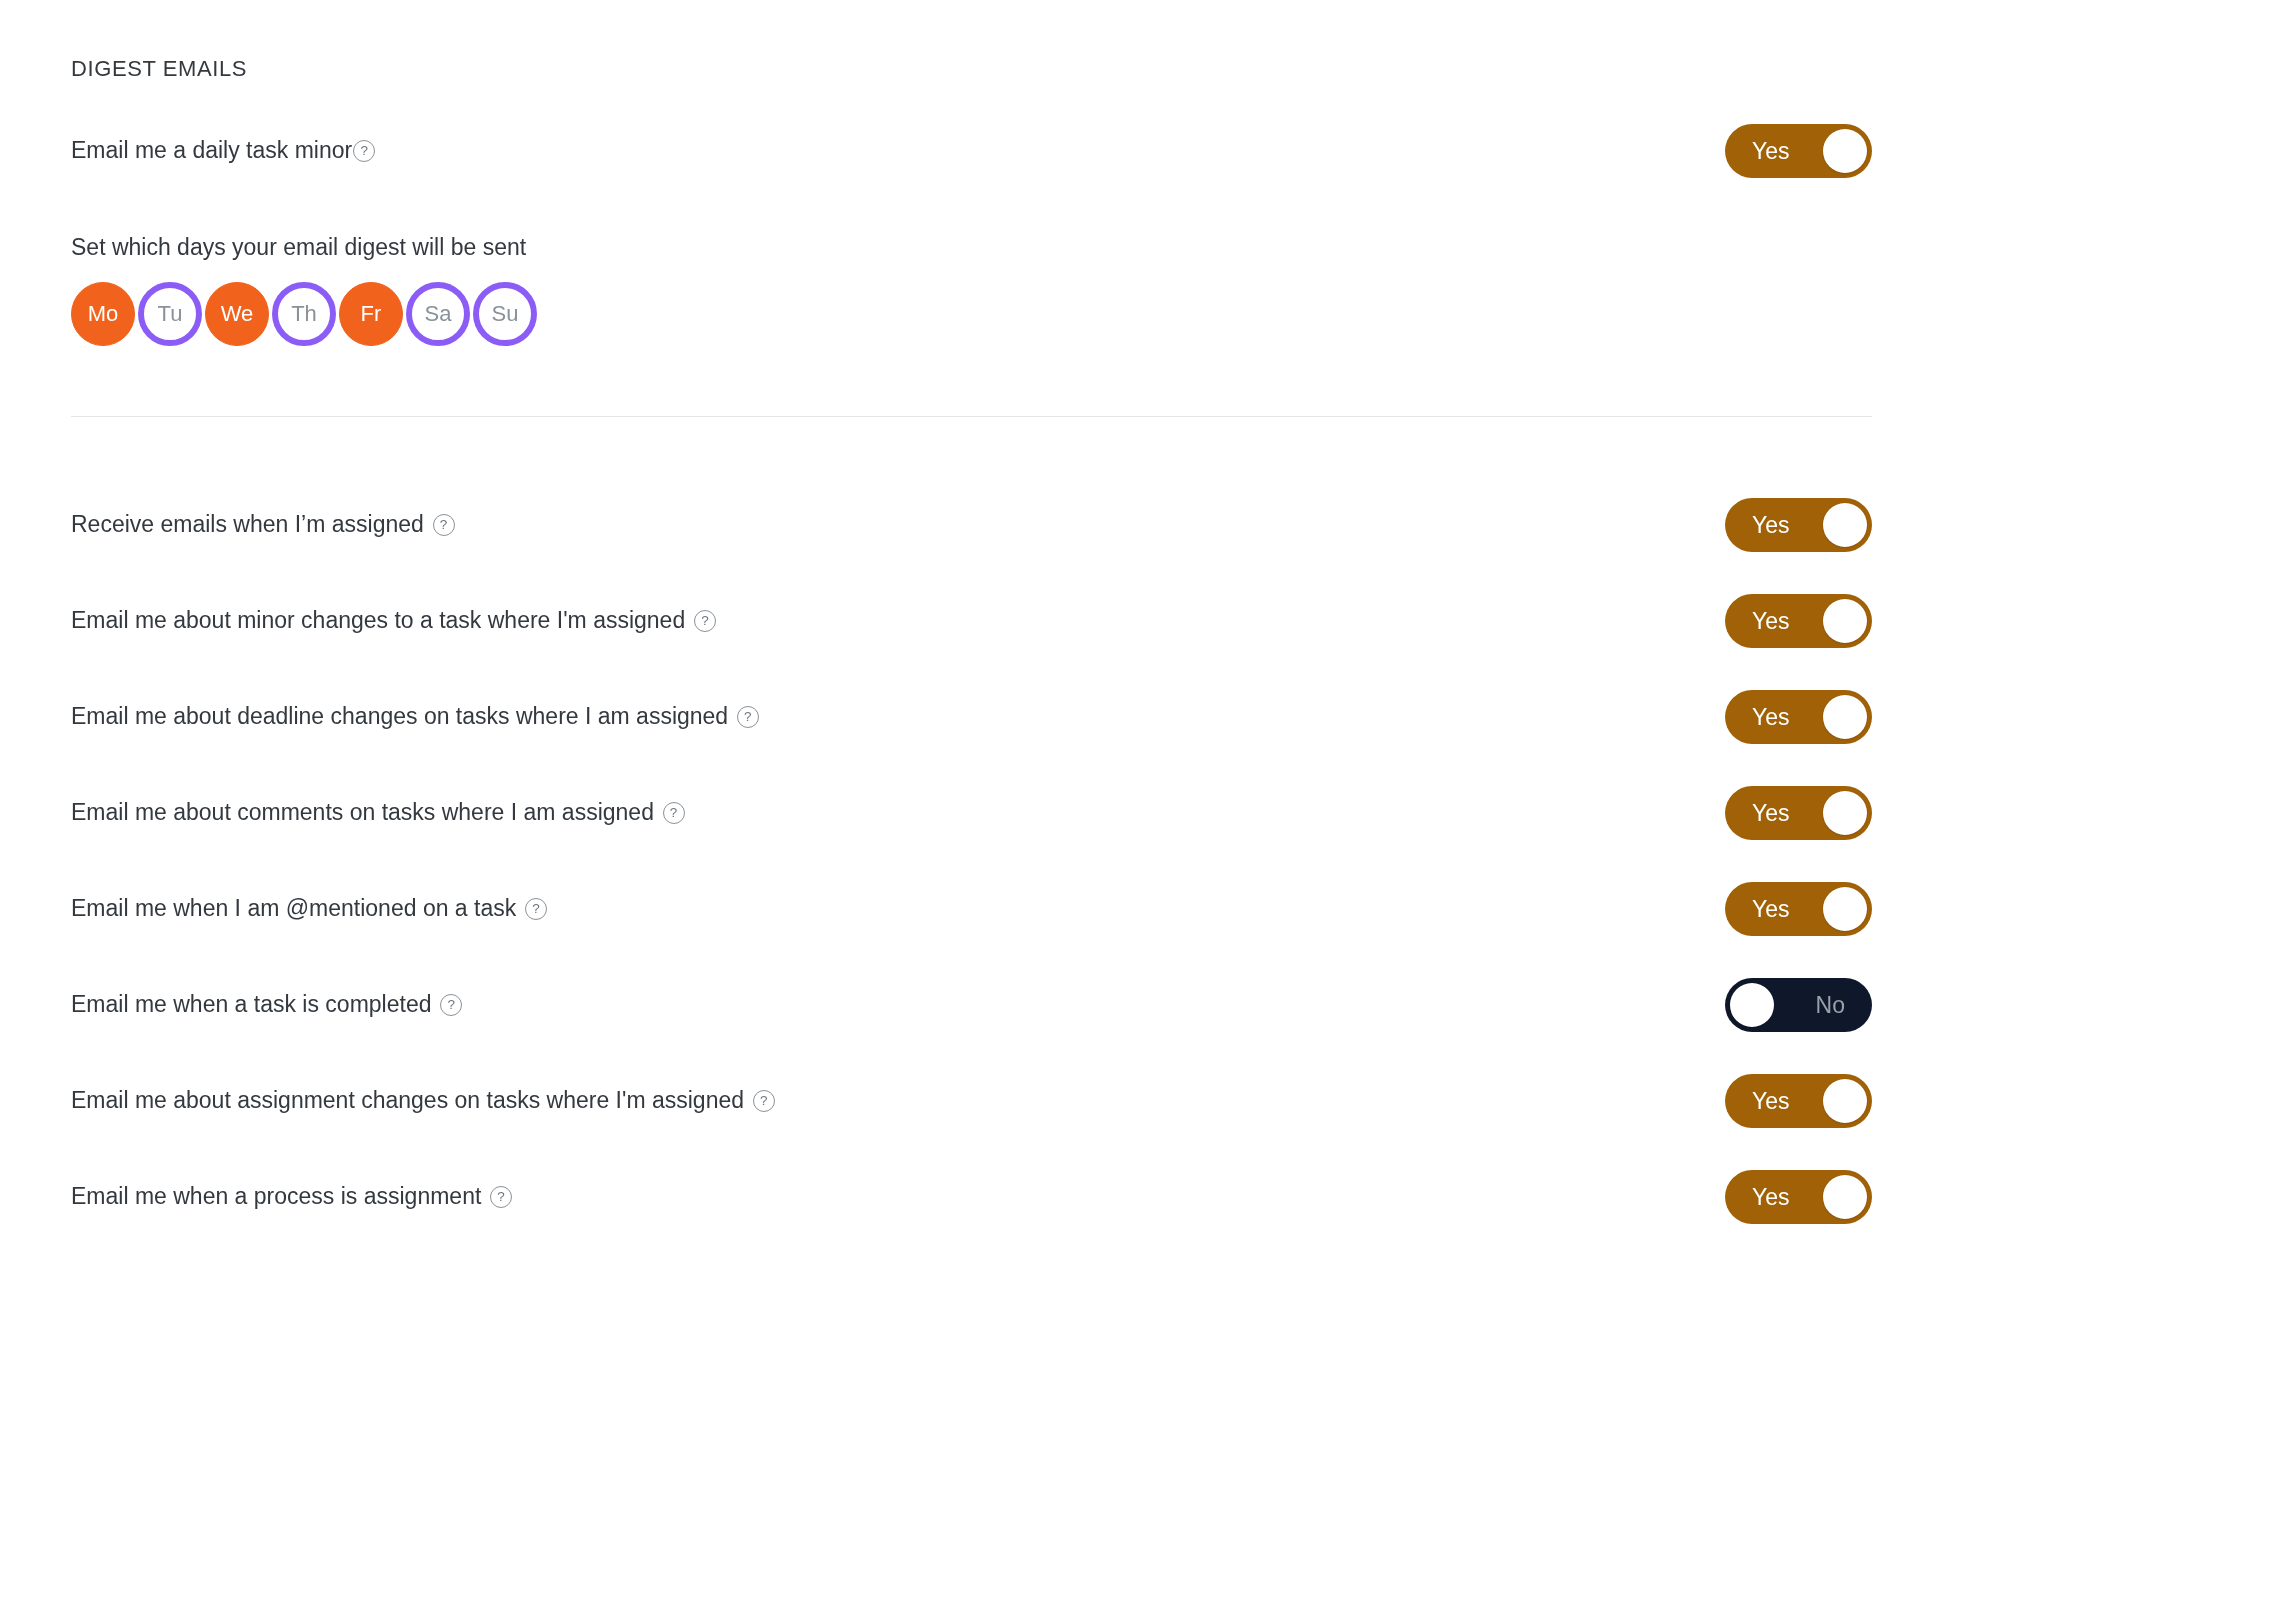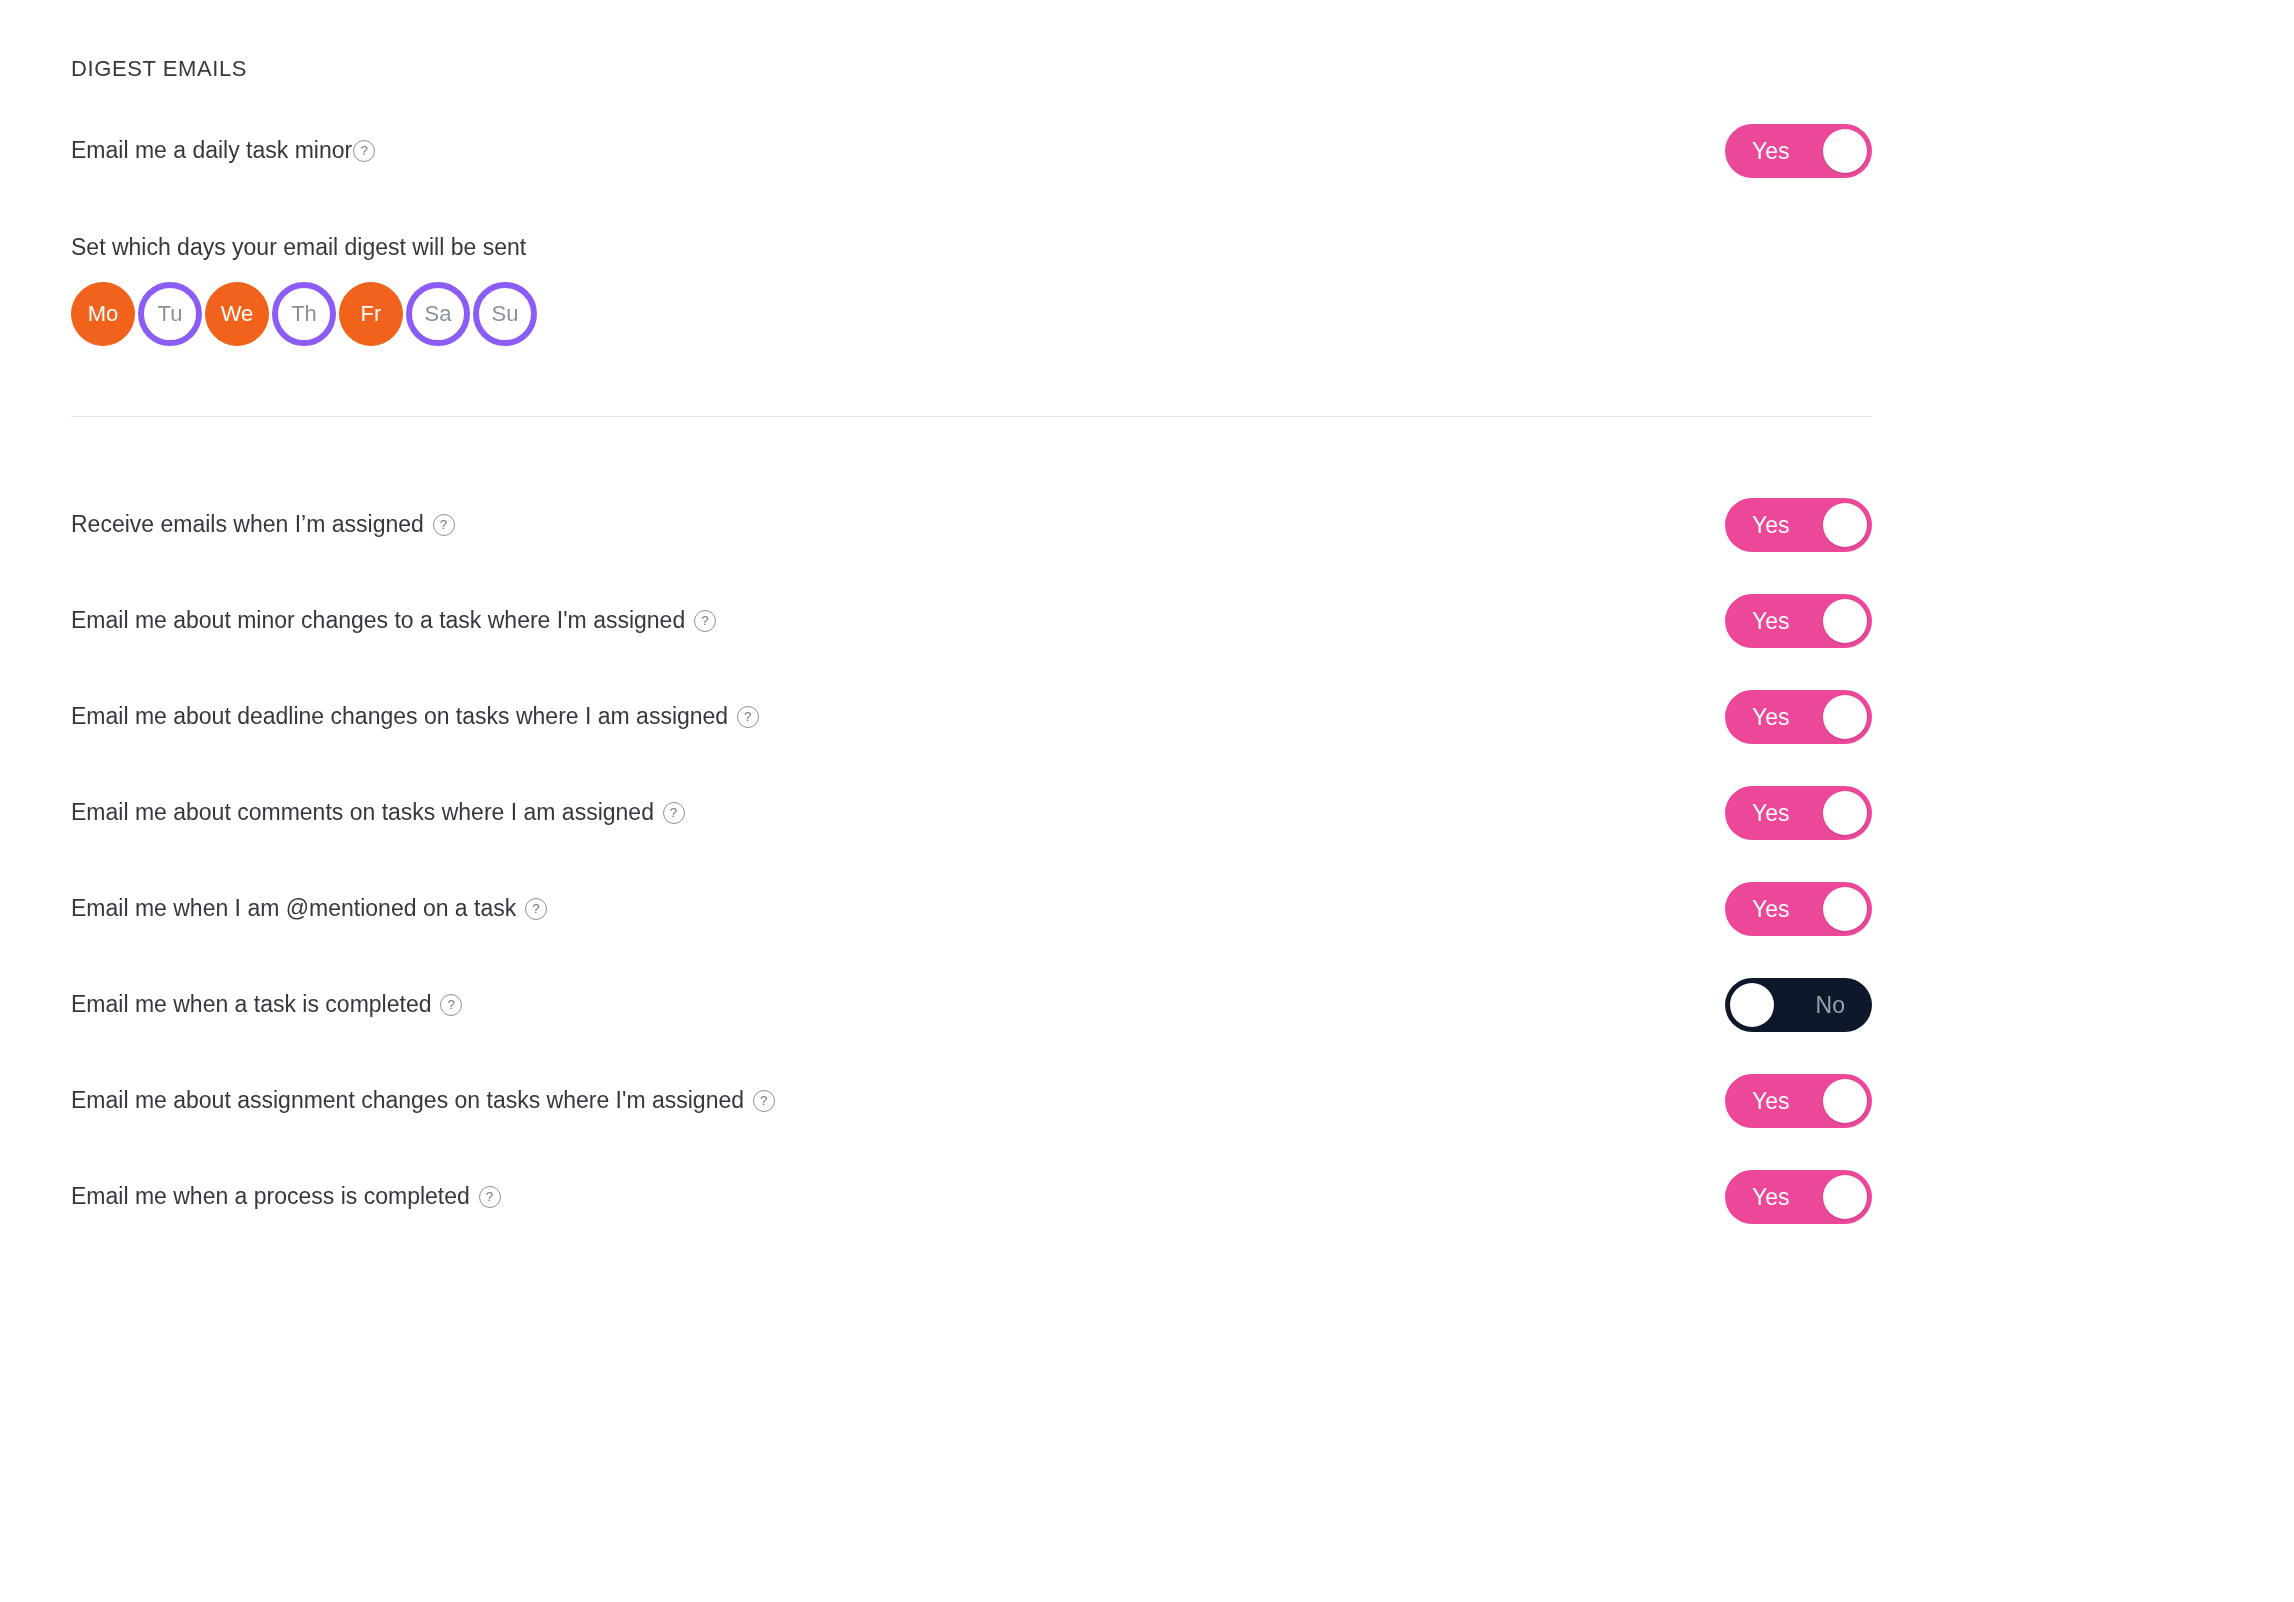"Yes" .toggle { background: #ec4899 -> #a16207 }
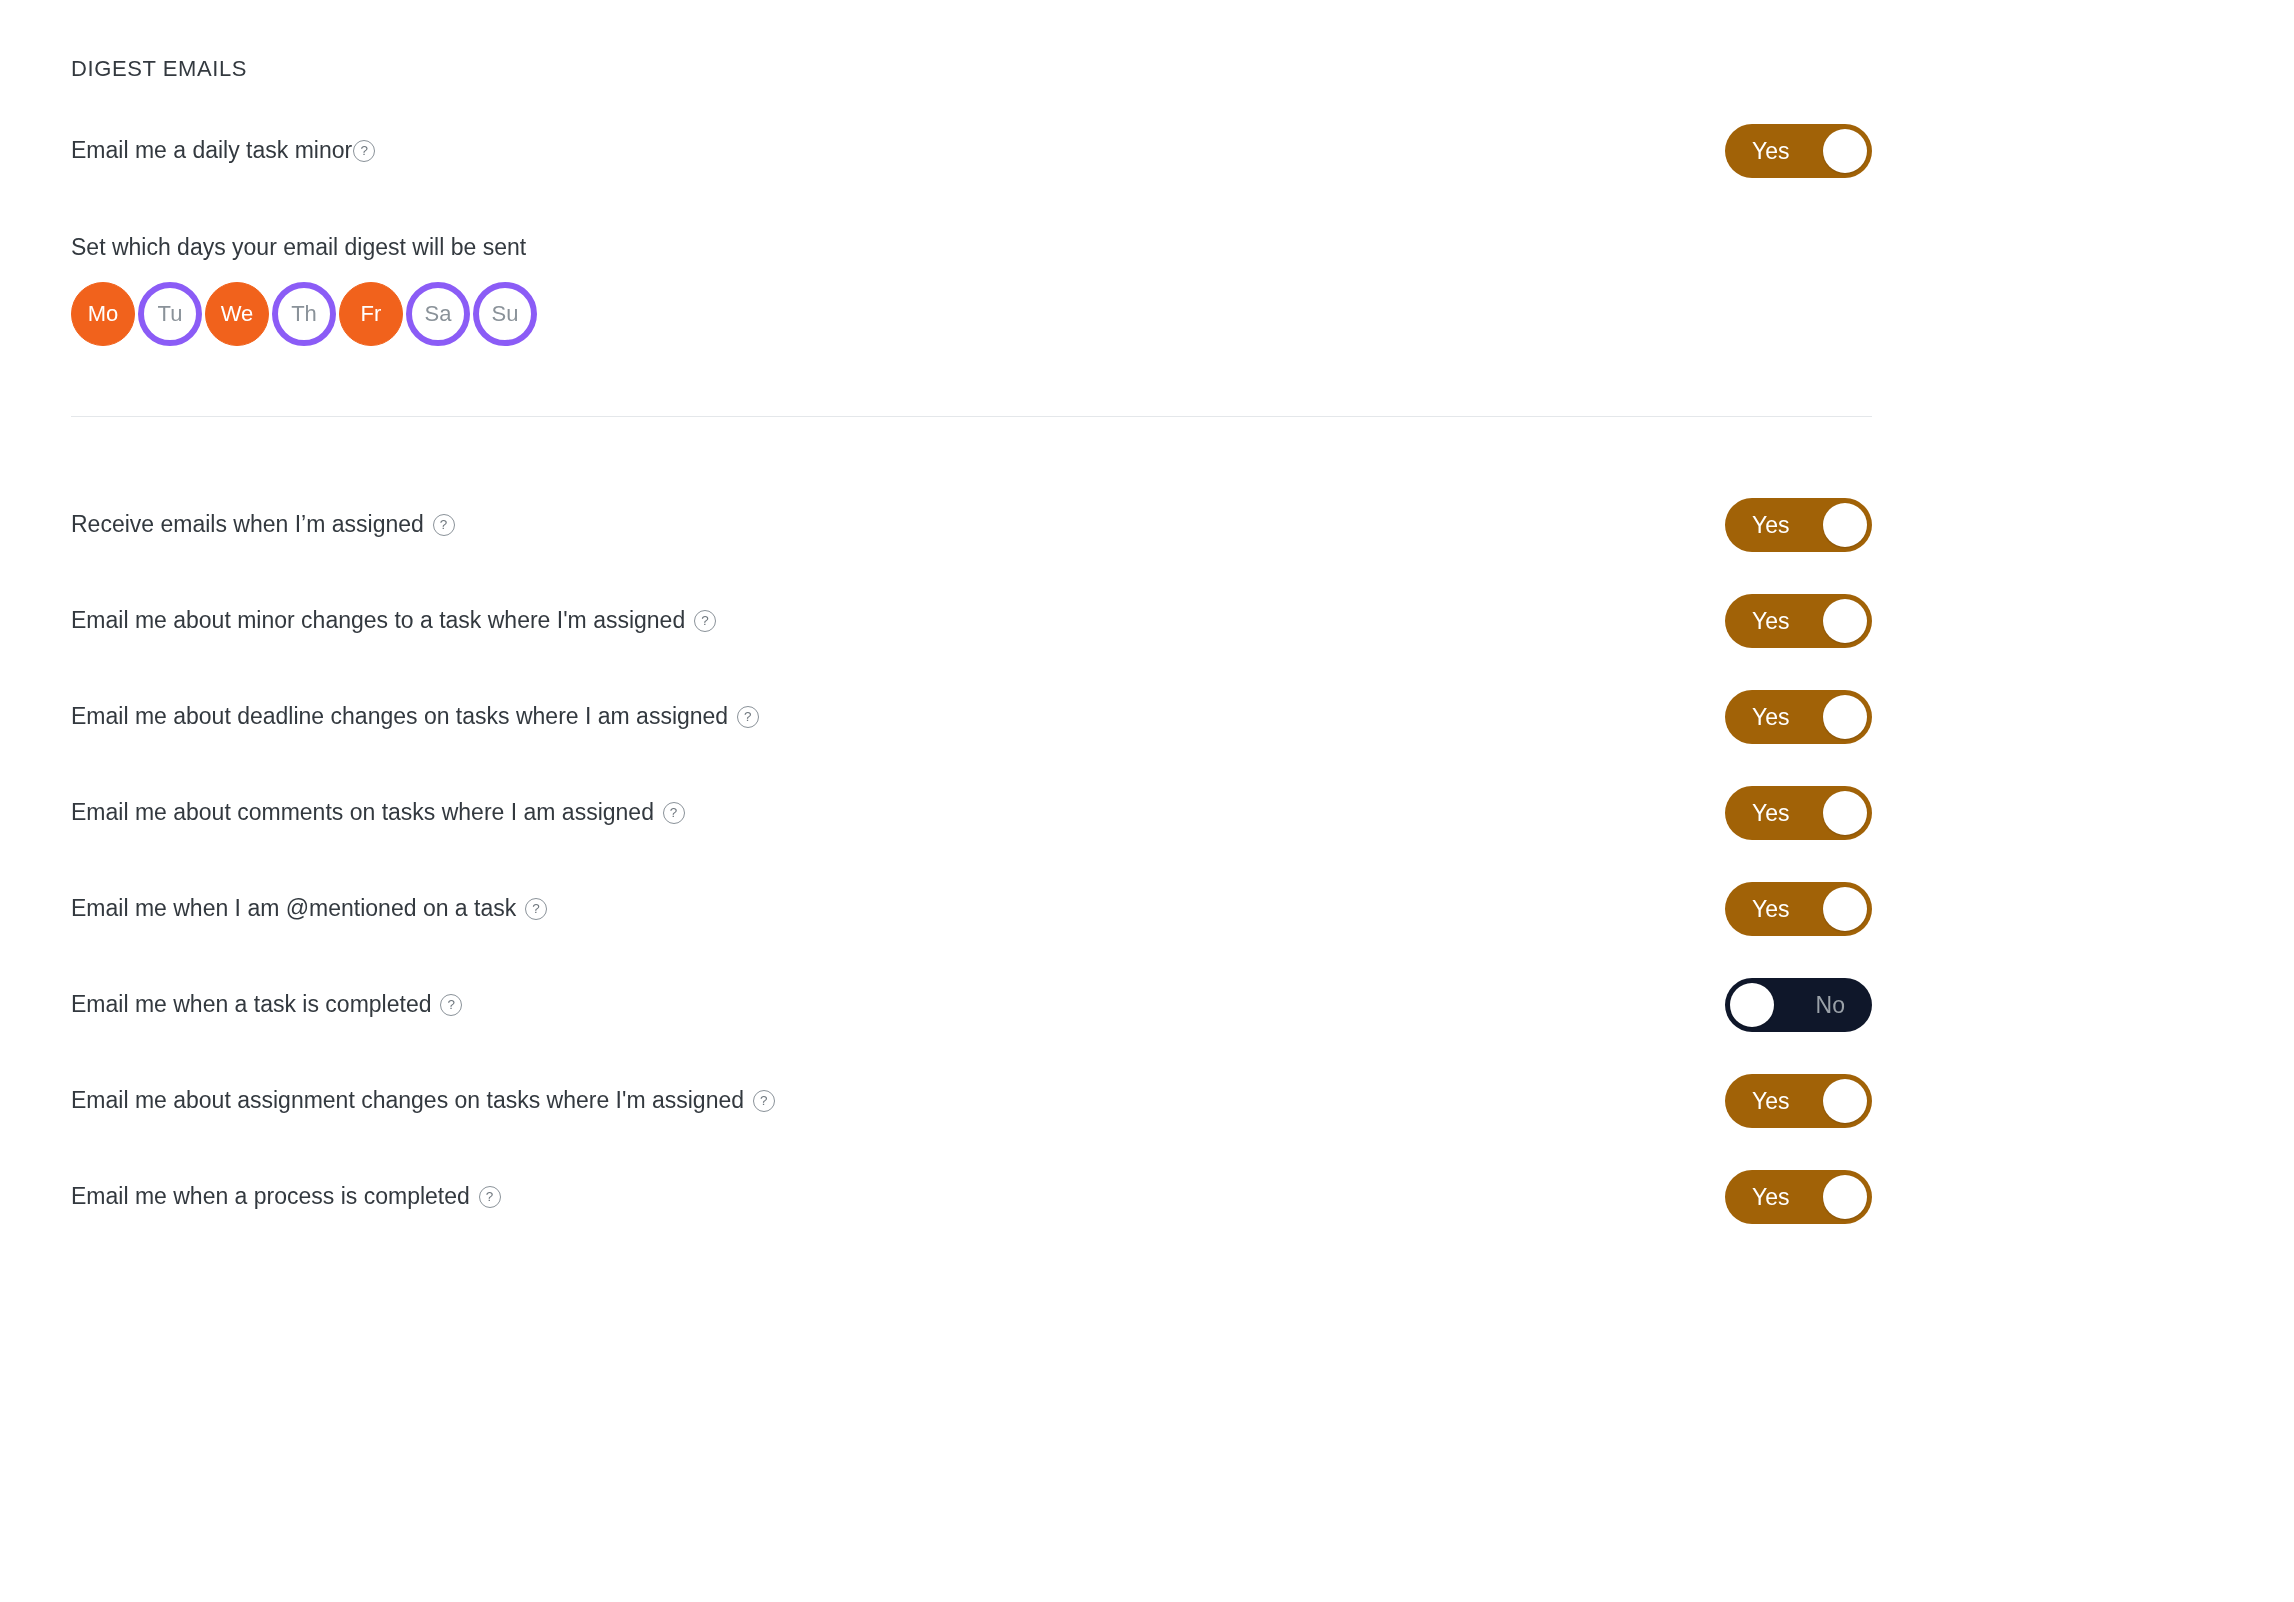"Email me when a process" span { text: completed -> assignment }
